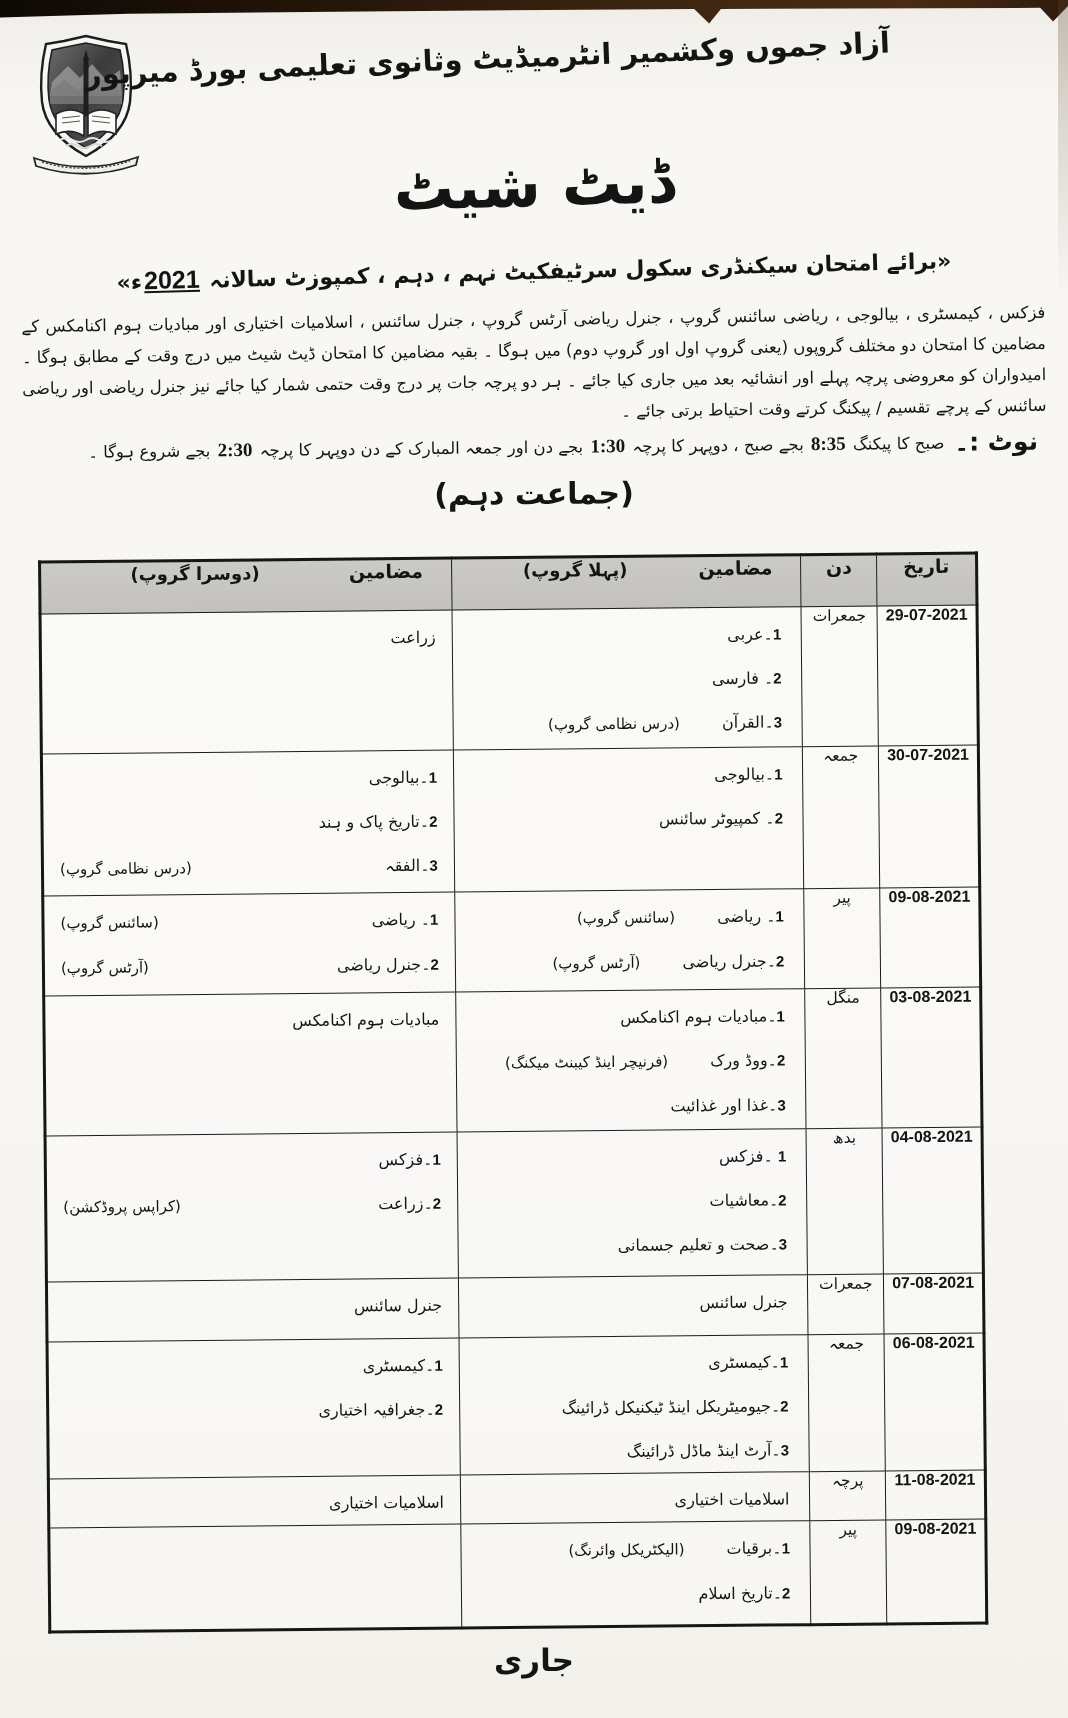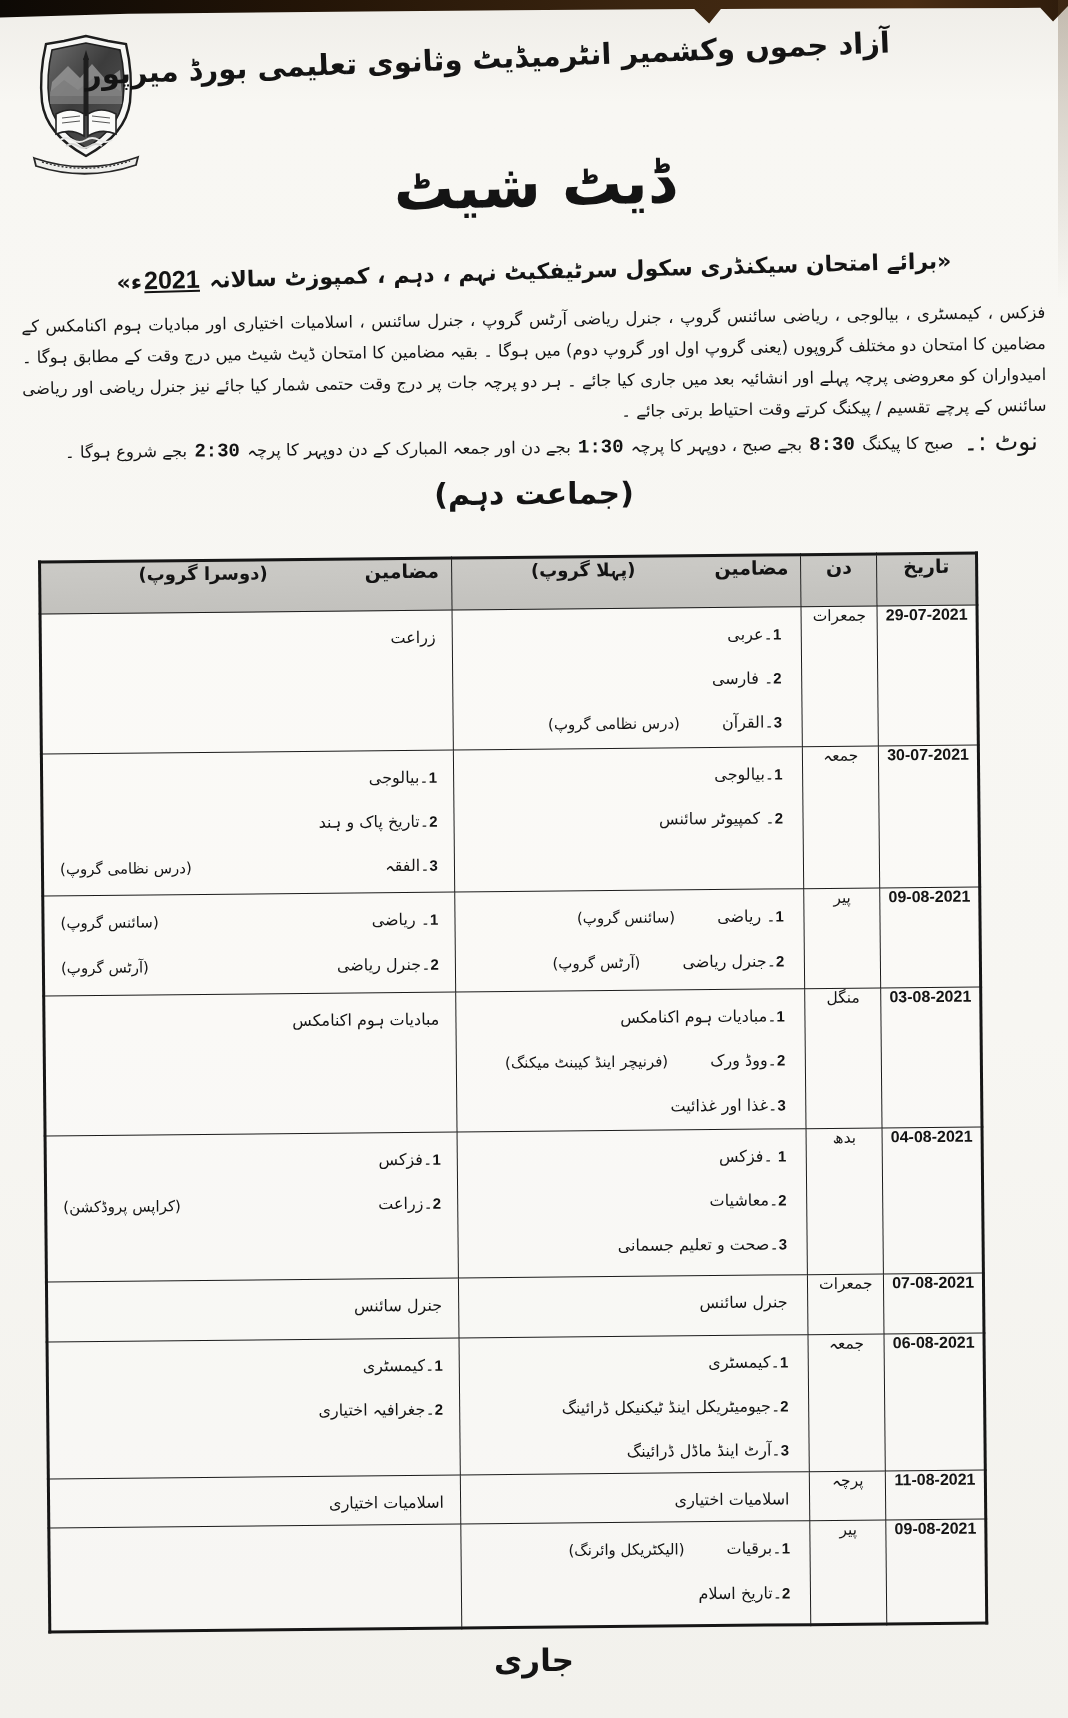"2:30" .note .time { font-family: Liberation Mono, monospace -> Liberation Serif, serif }
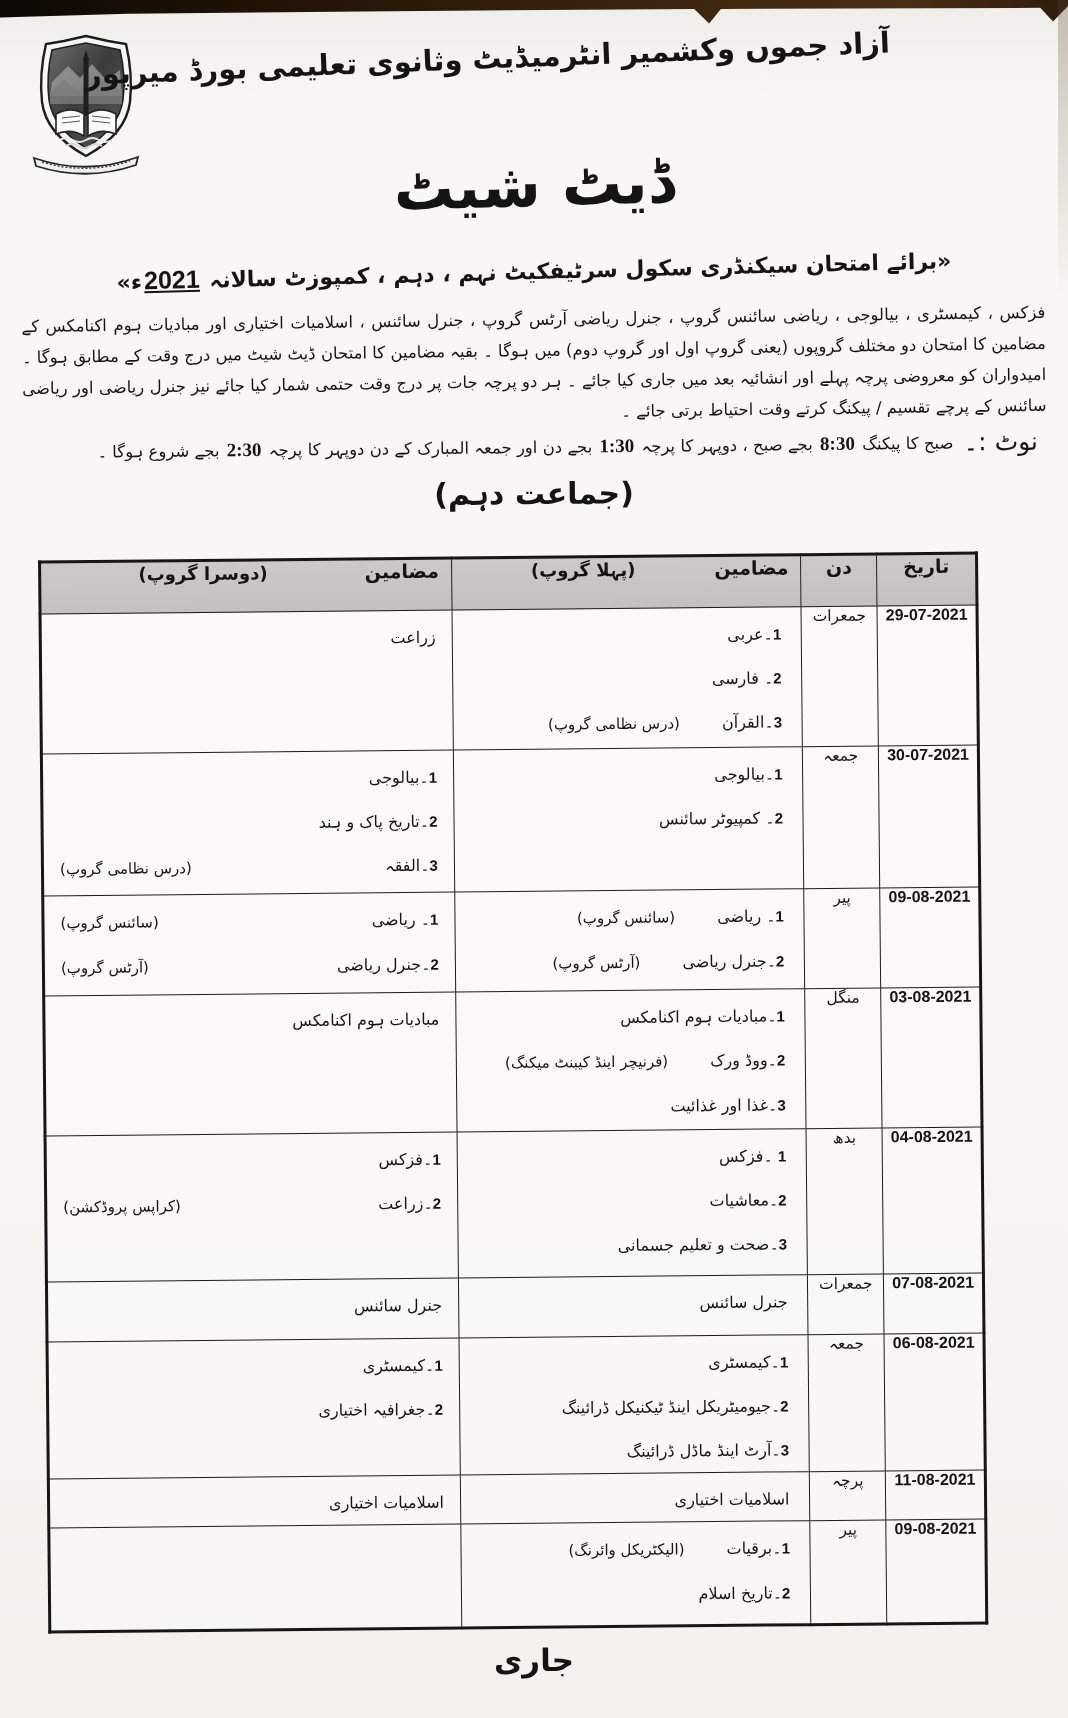"8:30" span.time { text: 8:30 -> 8:35 }
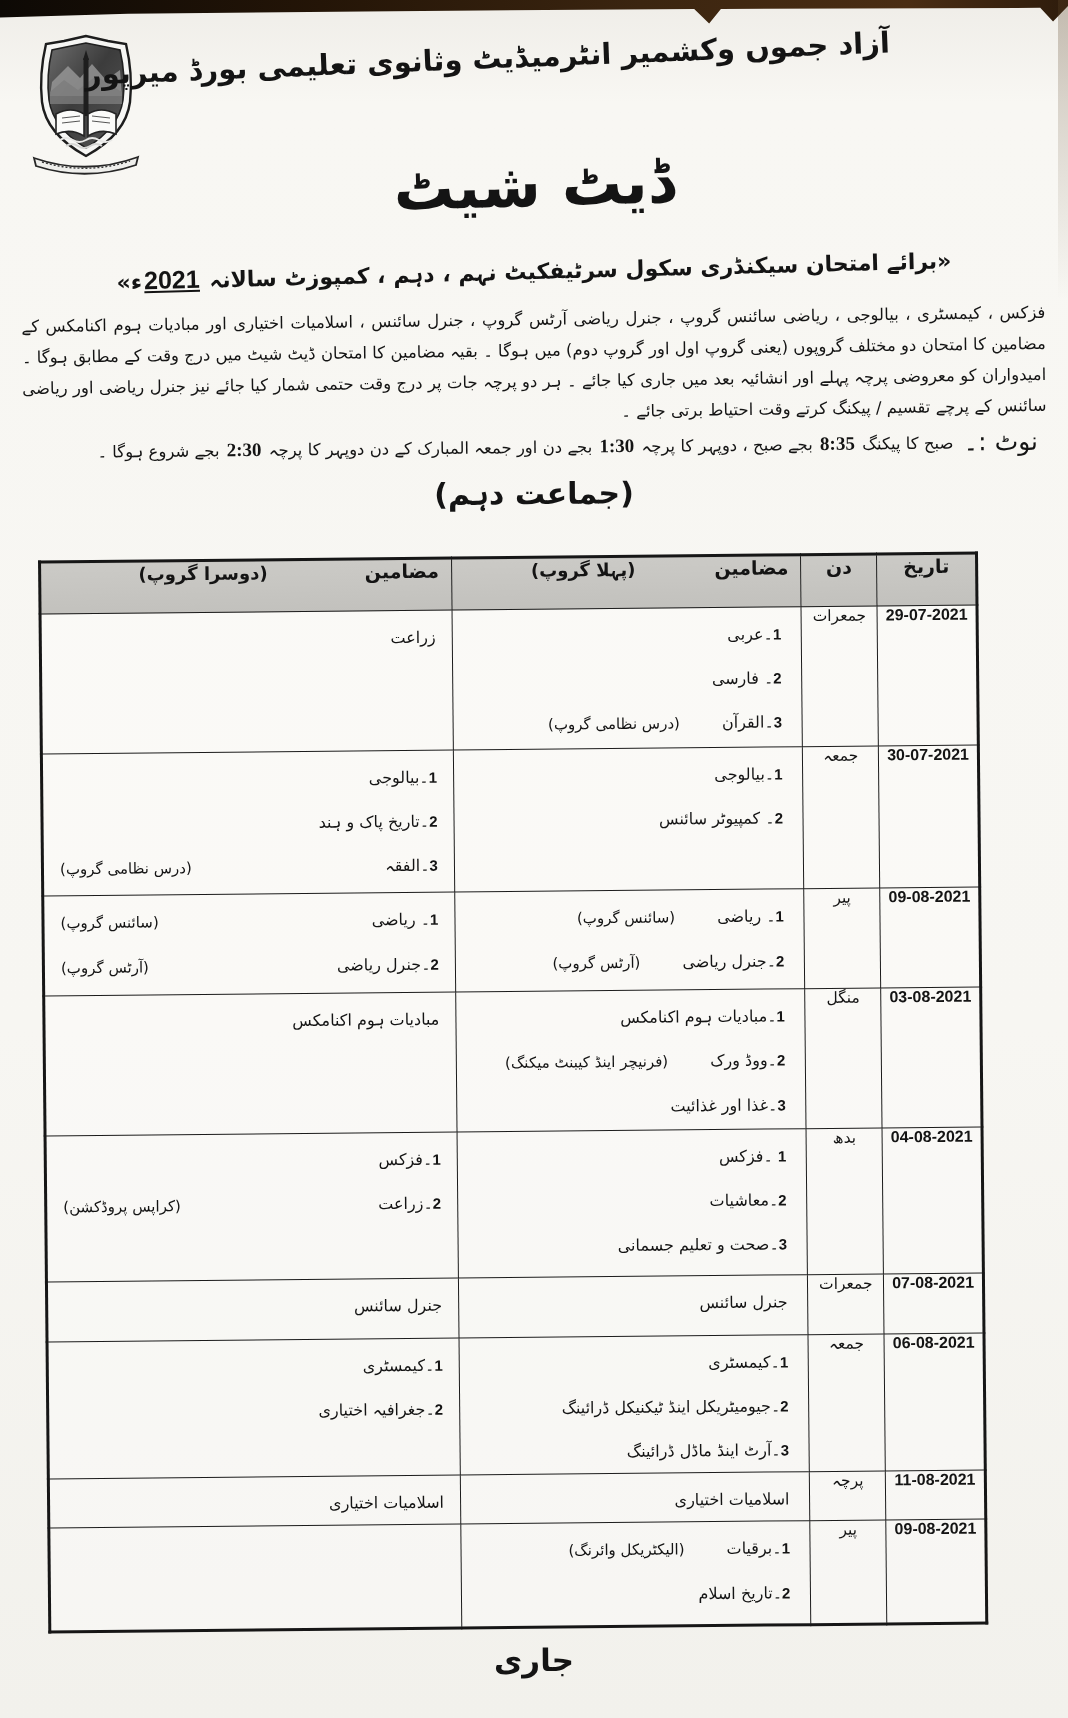"نوٹ :۔" .note-label { font-weight: normal -> bold }
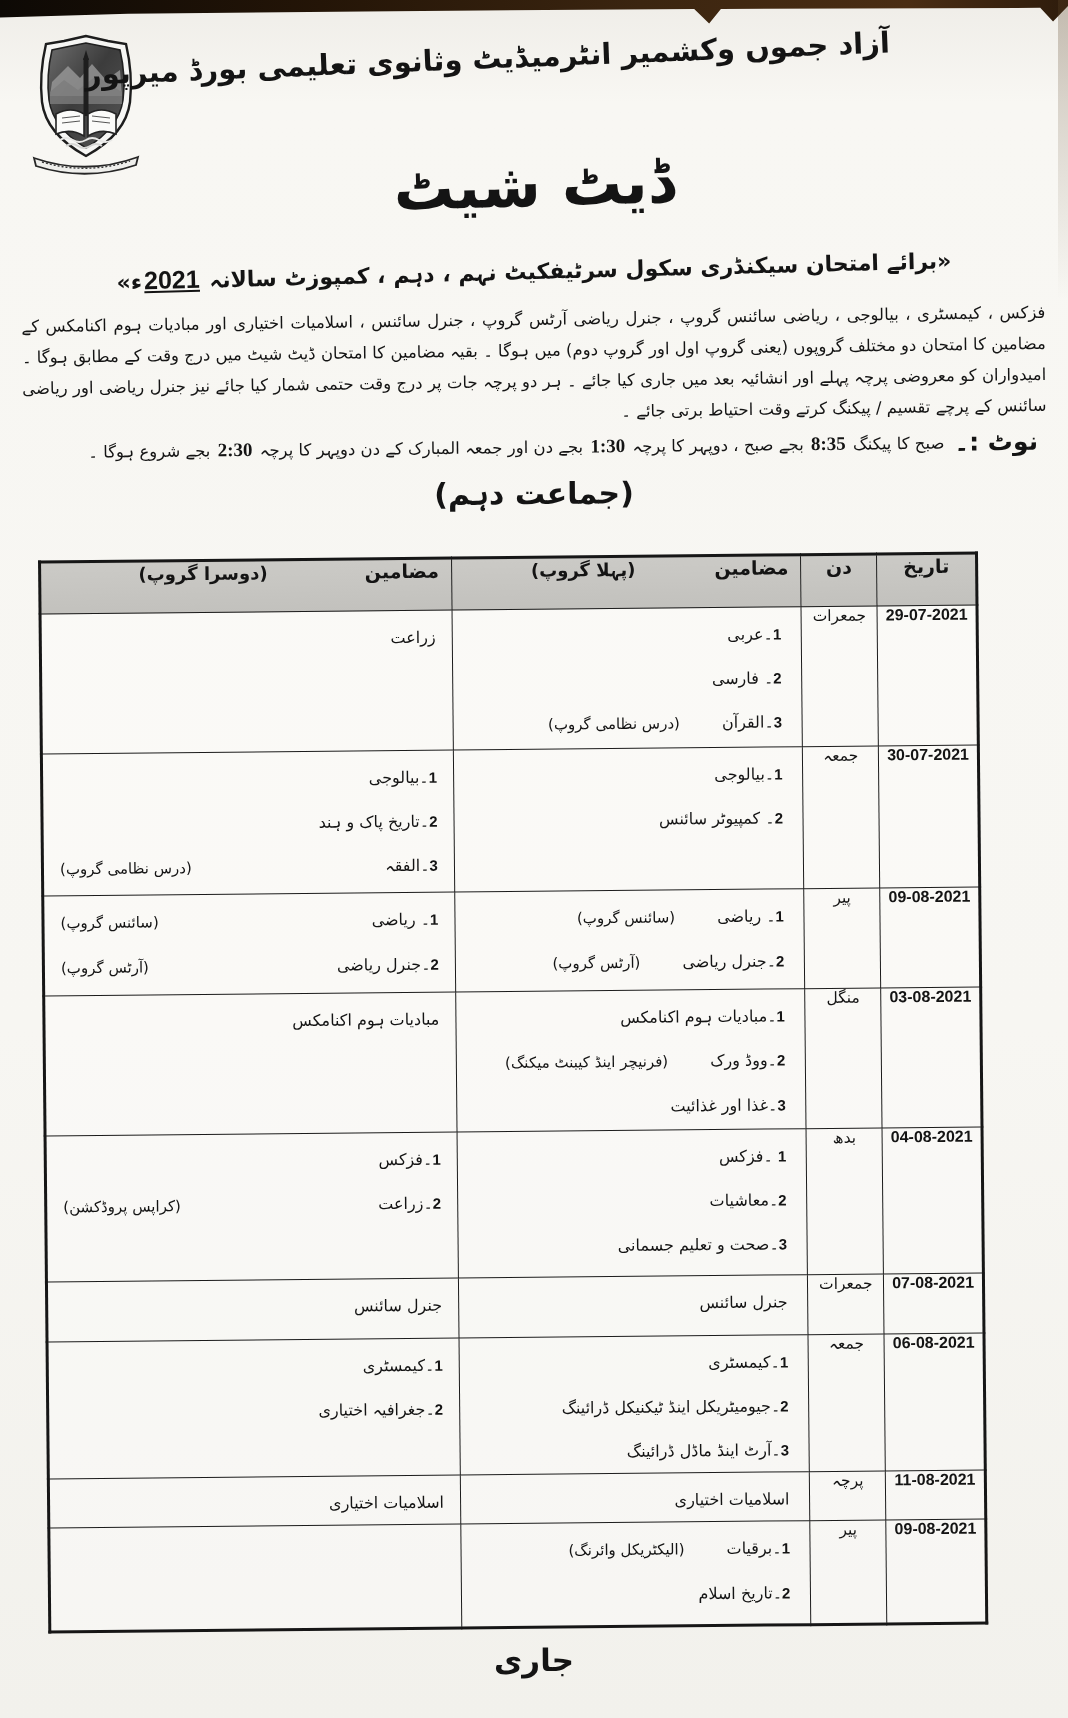"مضامین" th .hwrap .subj { padding-right: 12px -> 28px }
